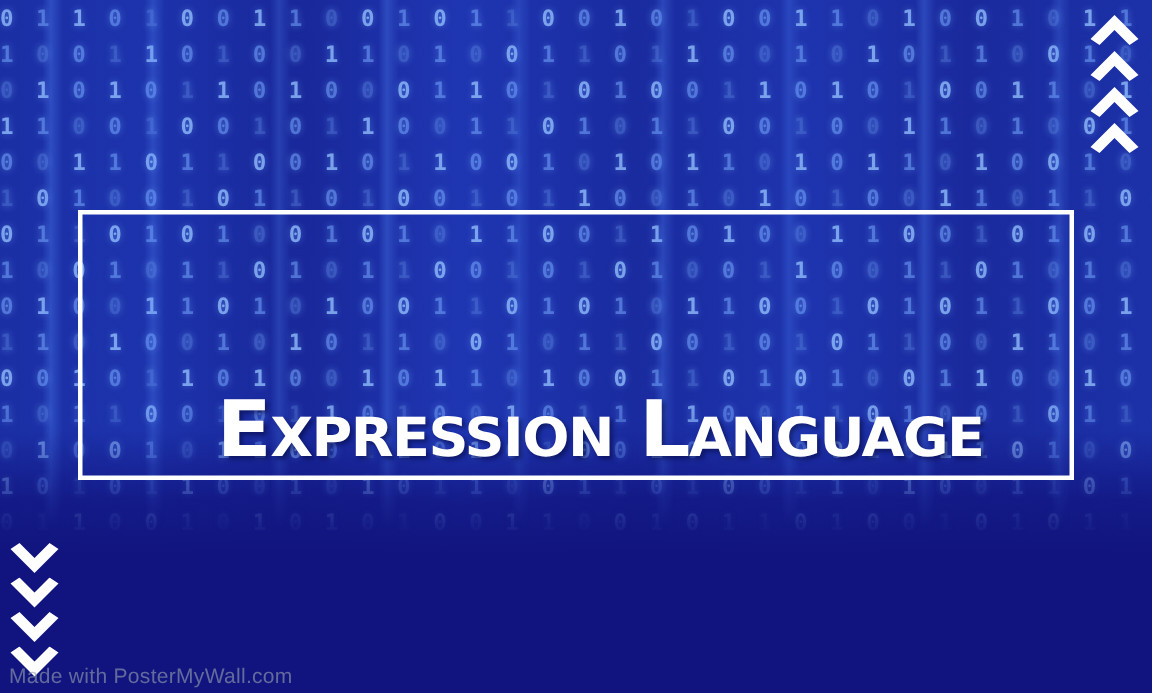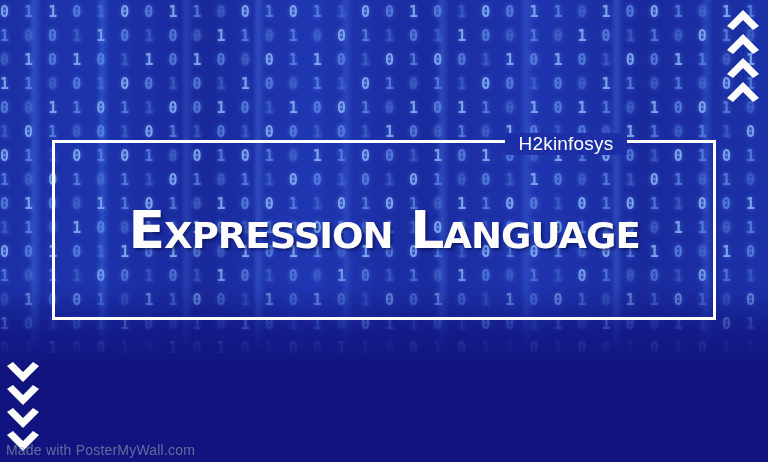"H2kinfosys" div.brand-wrap { html: <div> <span> <span>H2kinfosys</span> </span> </div> -> none }
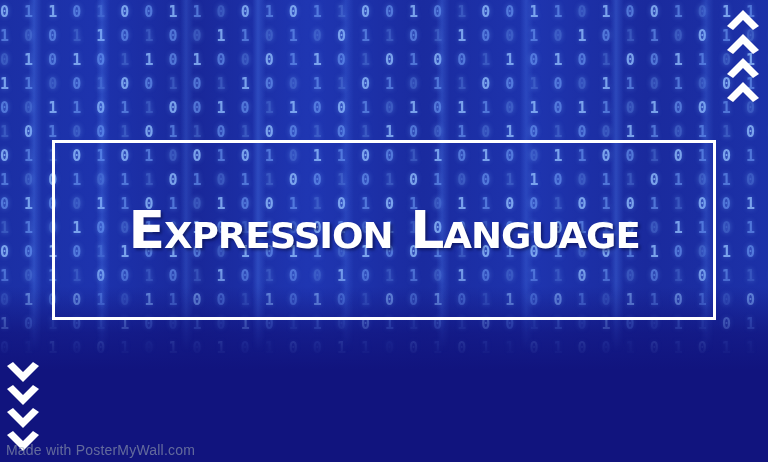"Expression Language" .title { align-items: center -> flex-end; left: 0 -> 16px }
